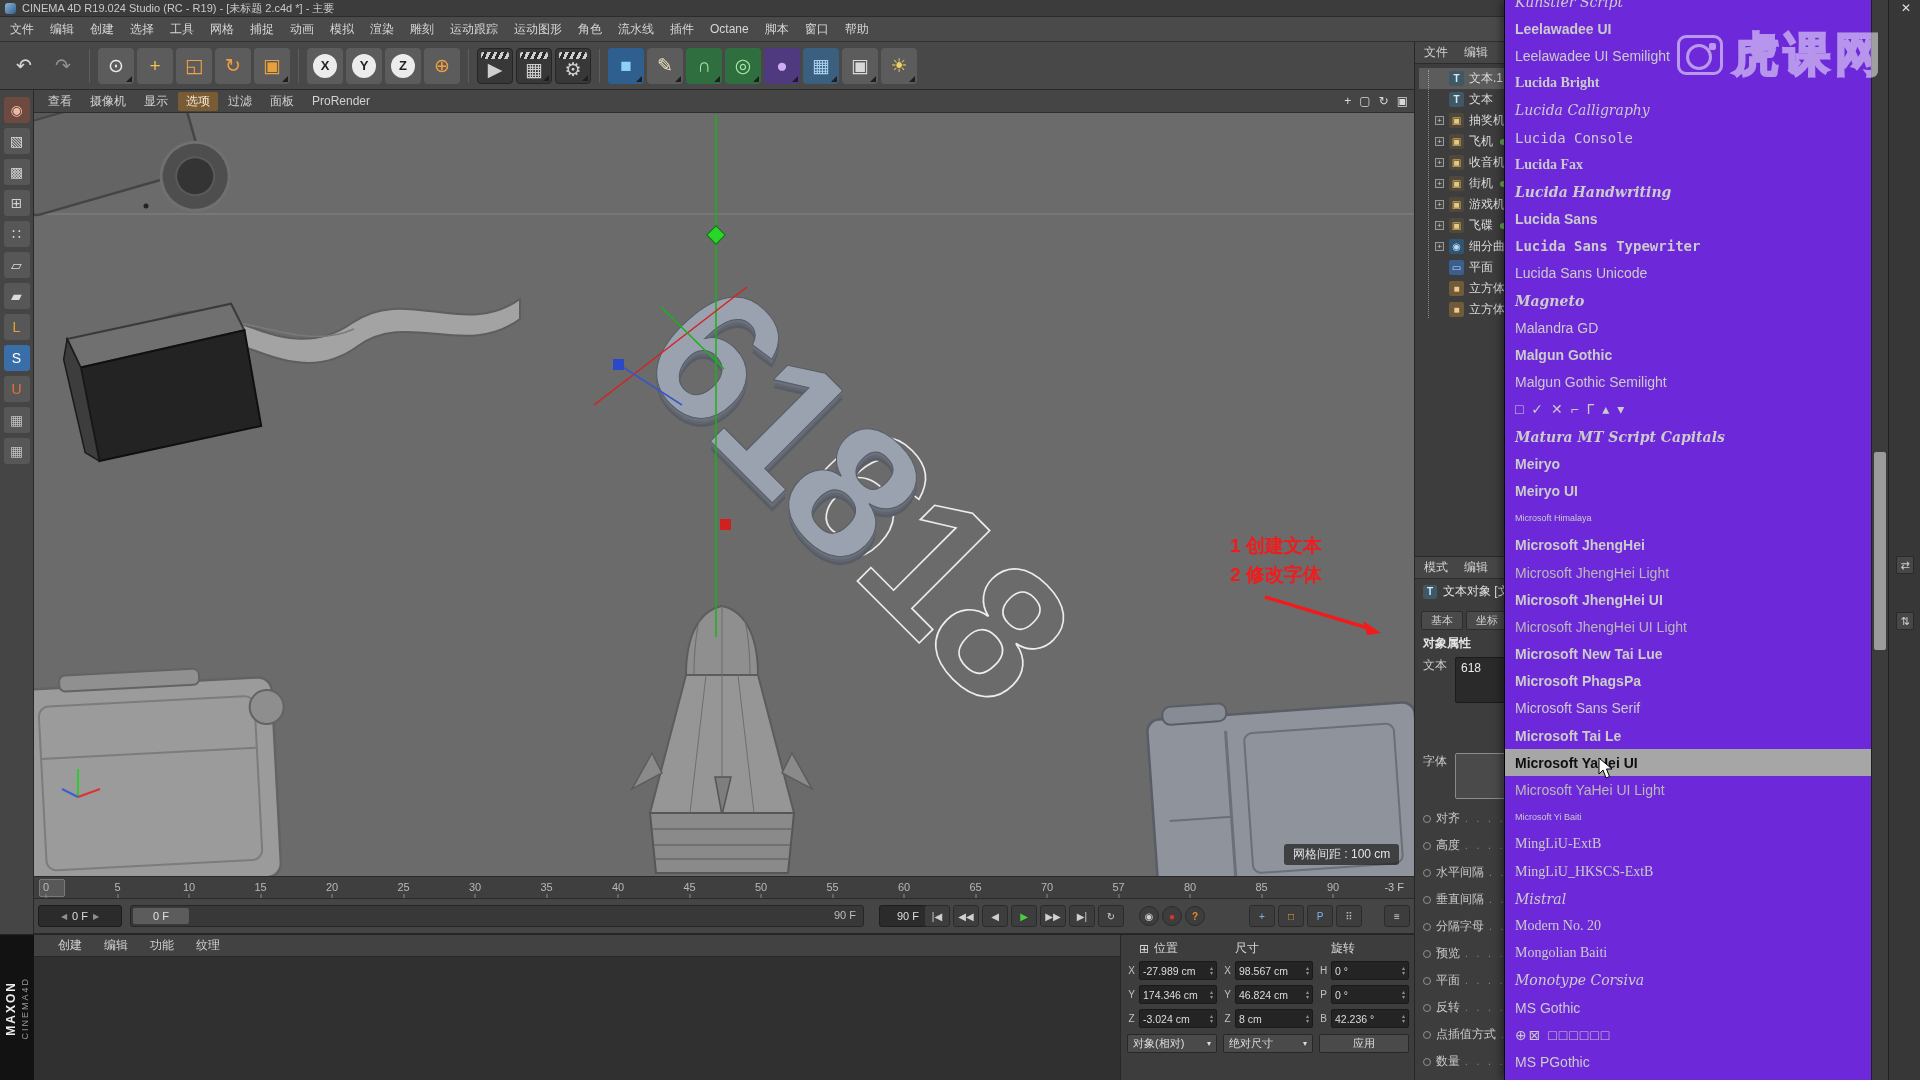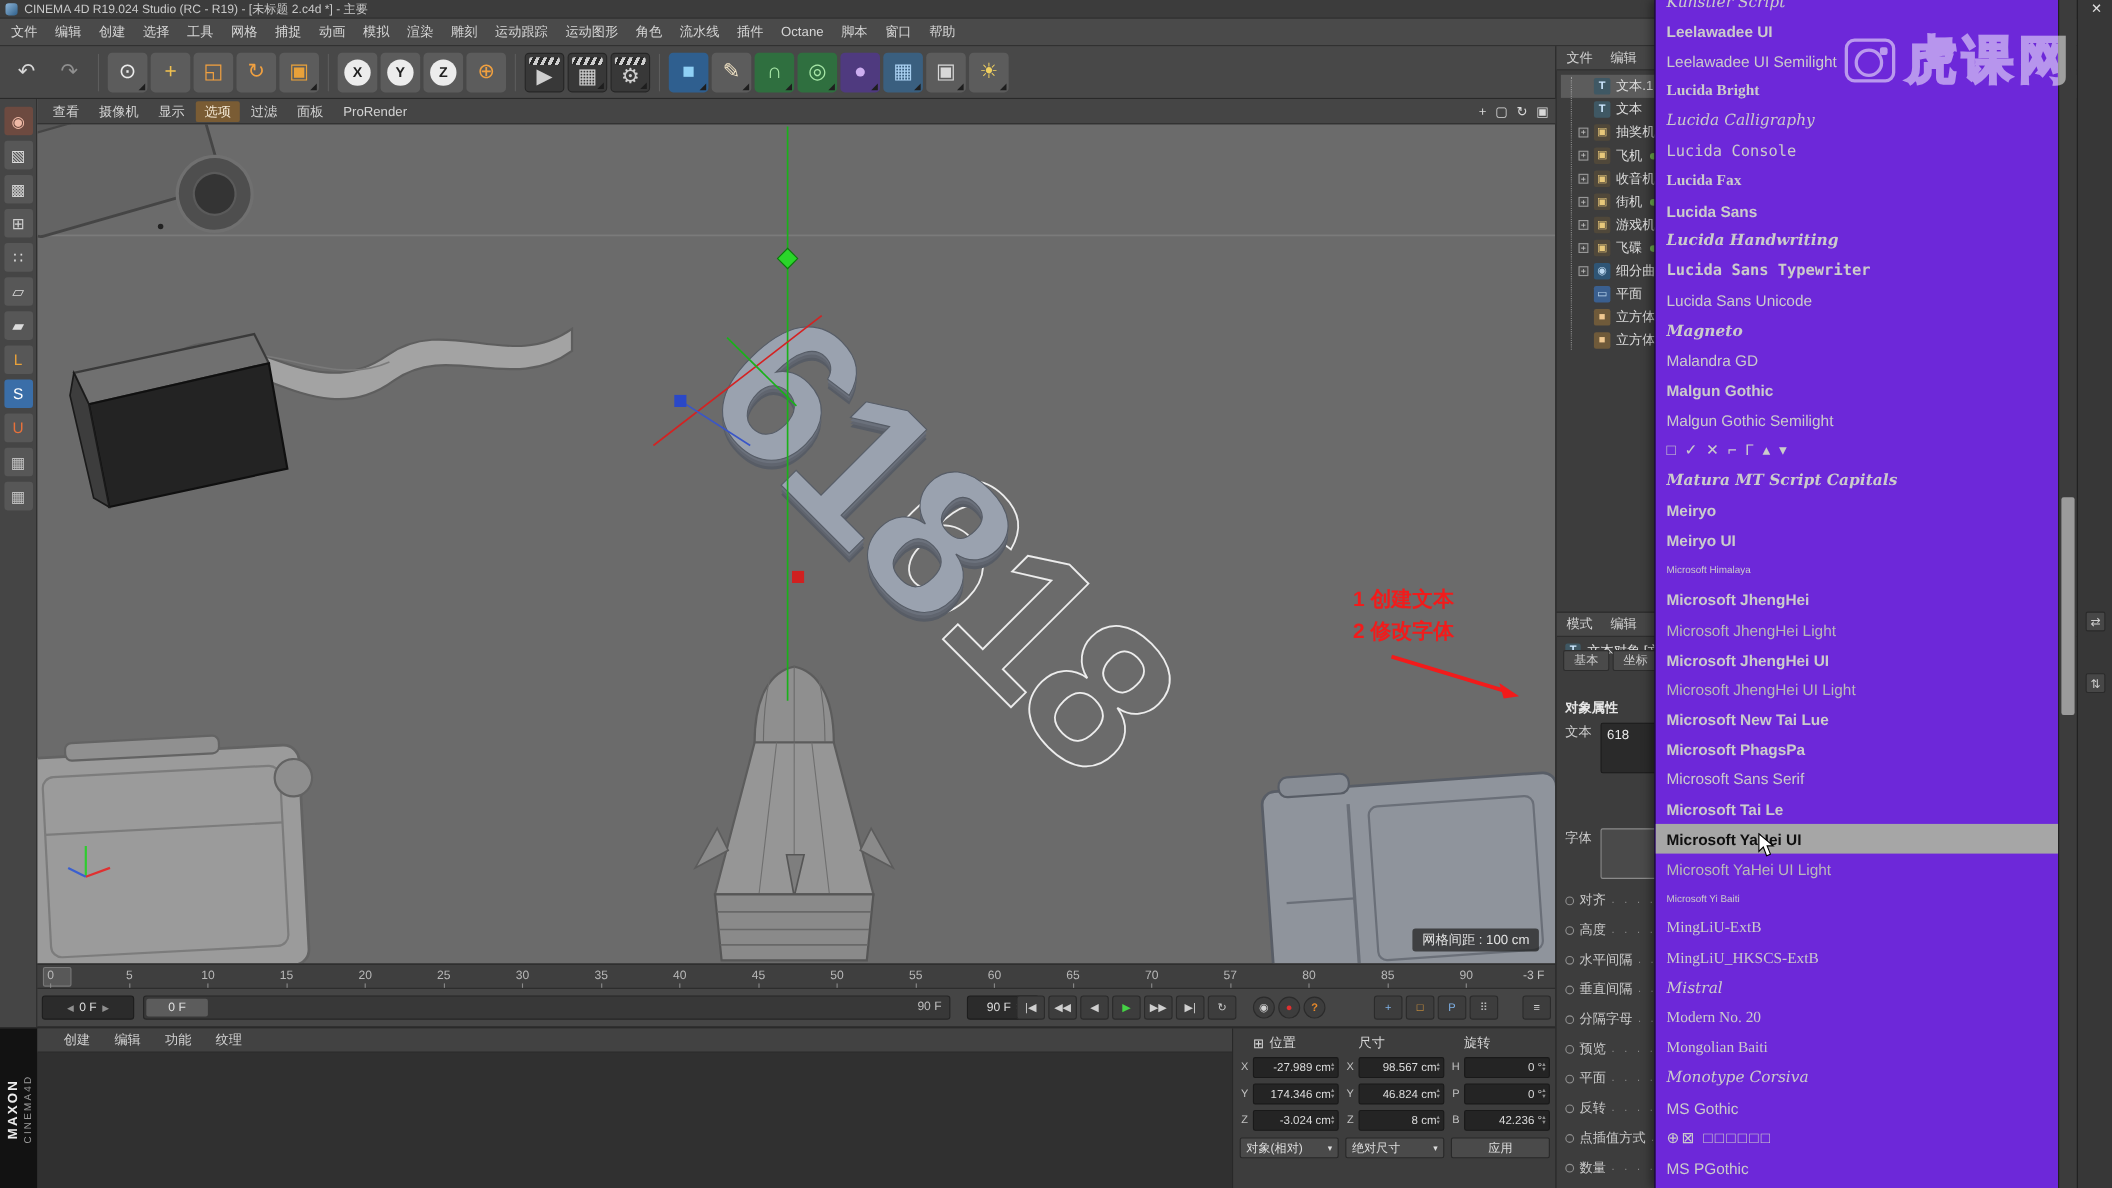"Lucida Sans" div.font-item { order: before "Lucida Handwriting" -> after "Lucida Handwriting" }
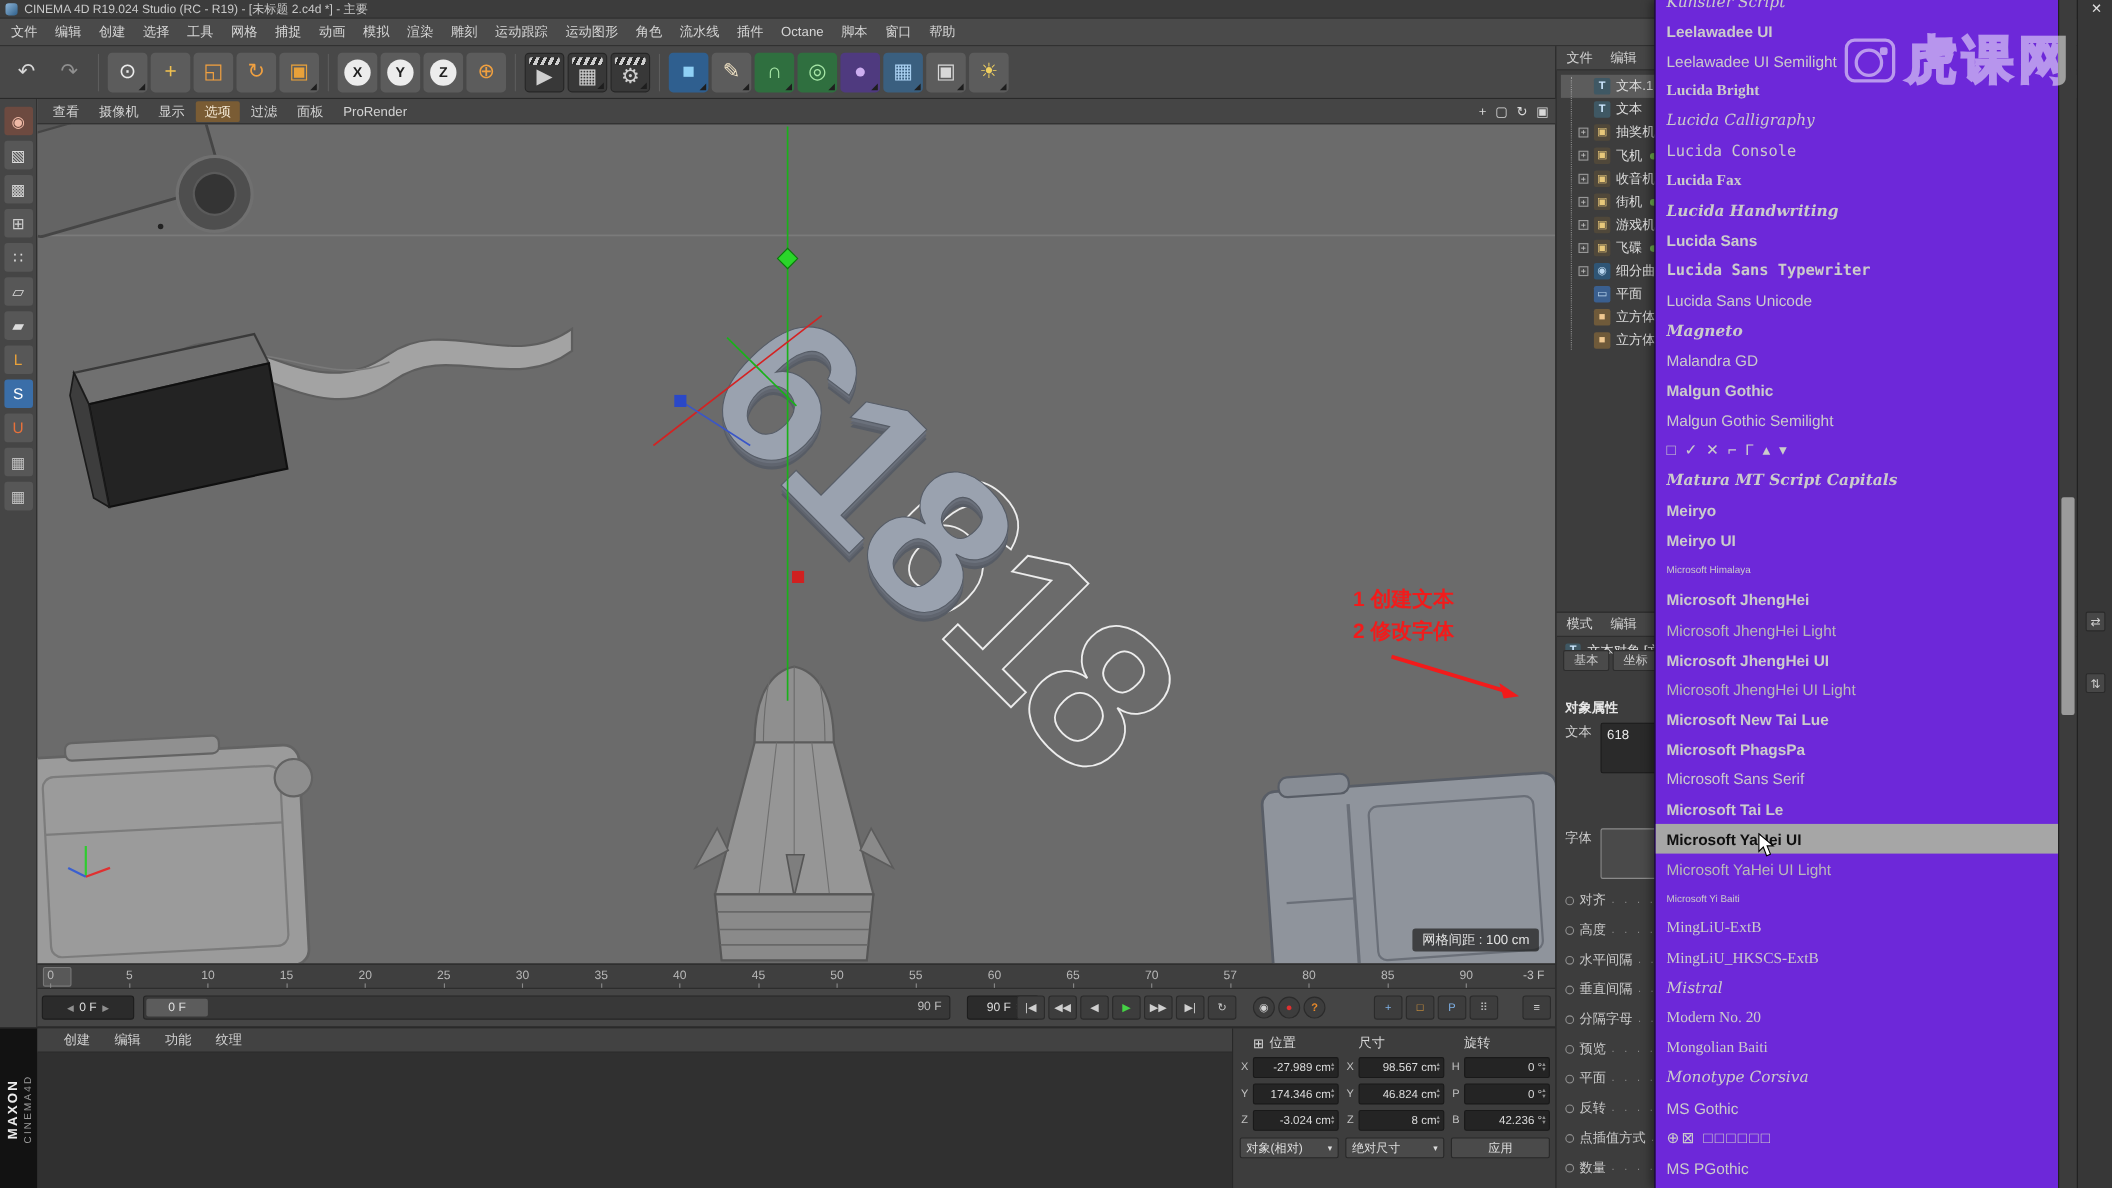"基本" .attr-tabs { top: 34px -> 54px }
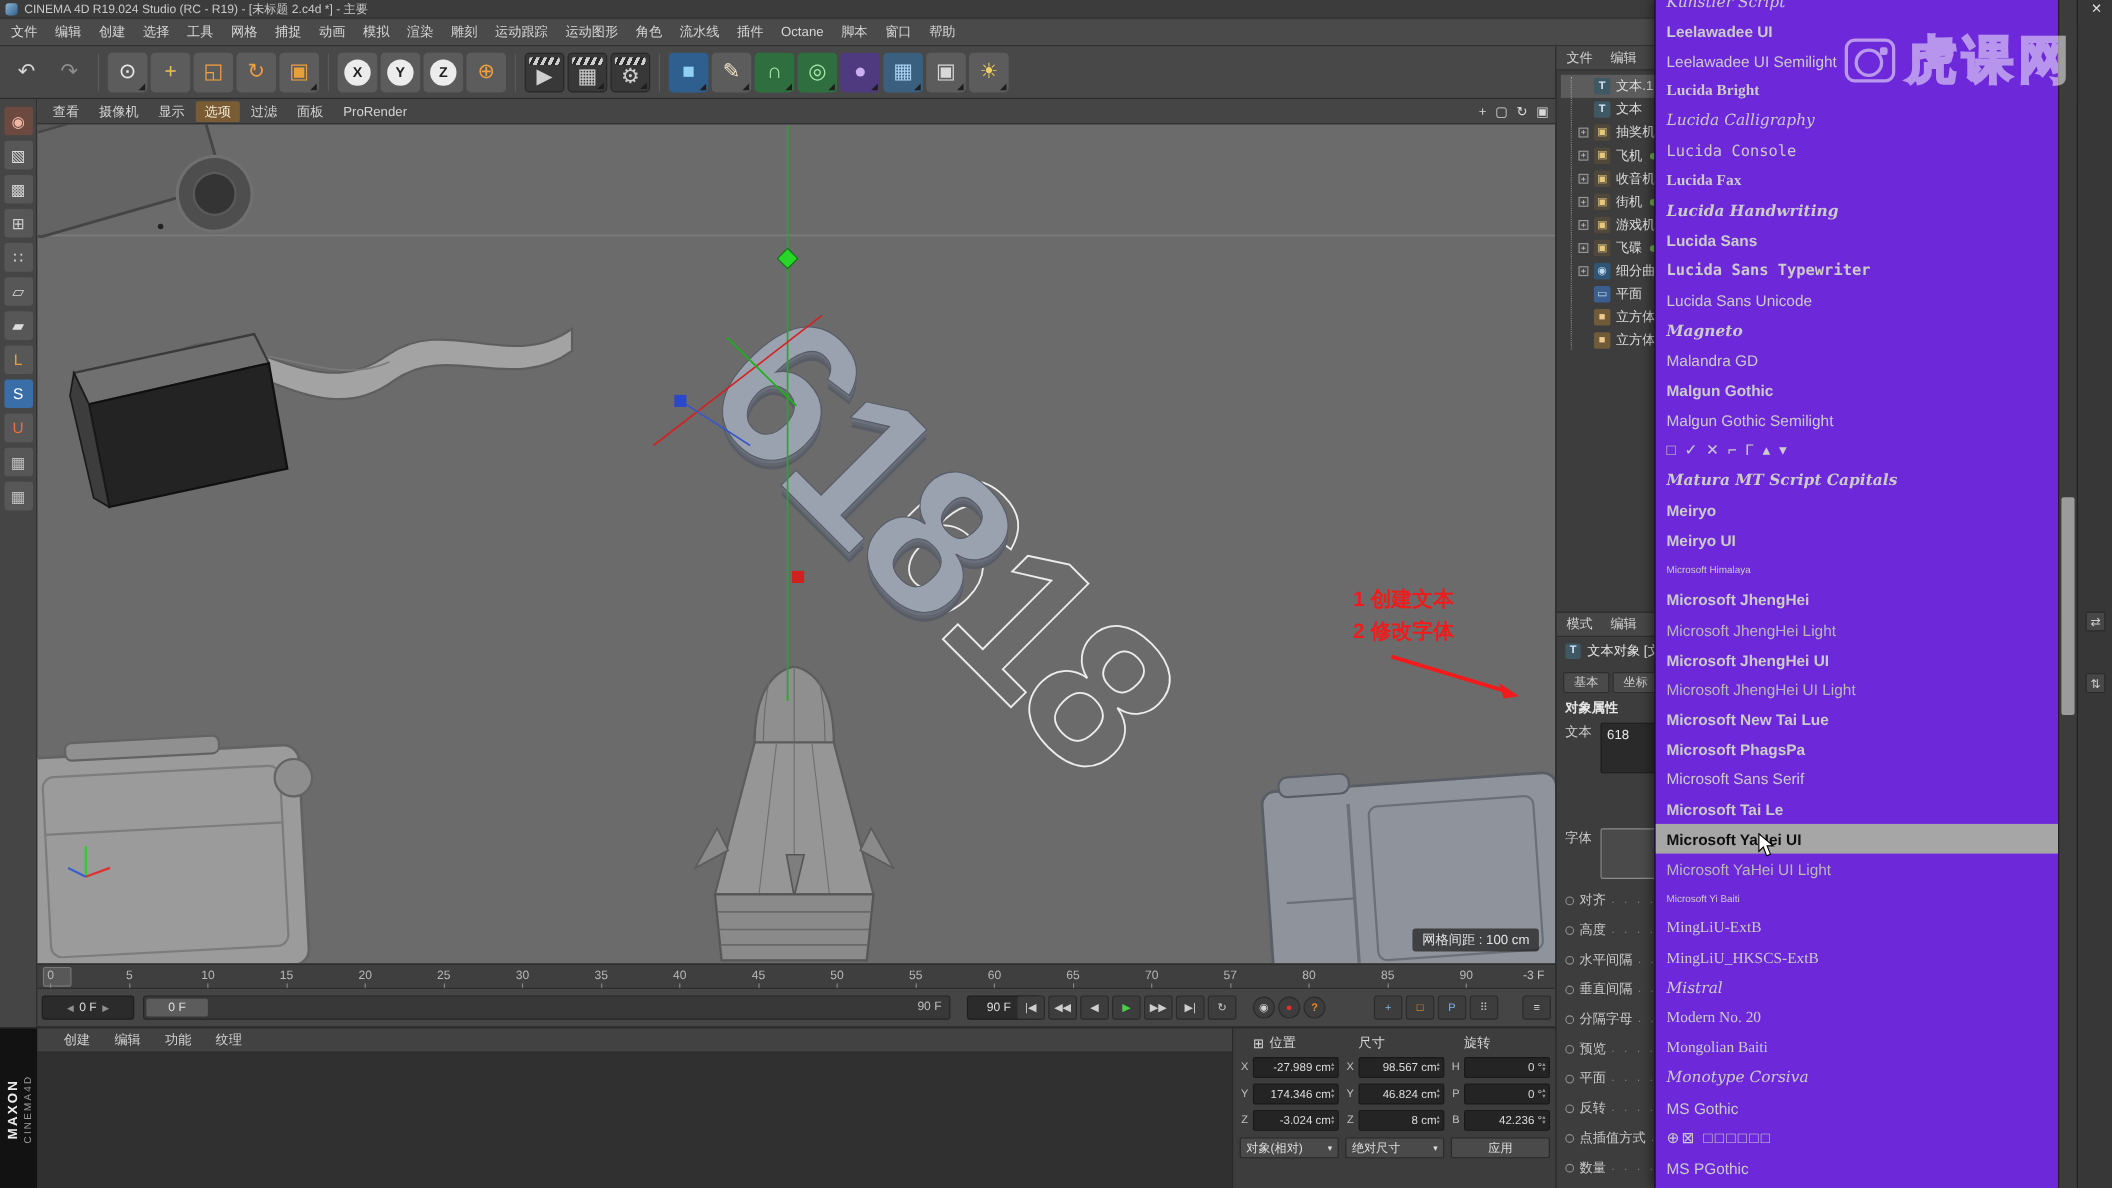"-27.989 cm" .cfield { justify-content: flex-end -> space-between }
